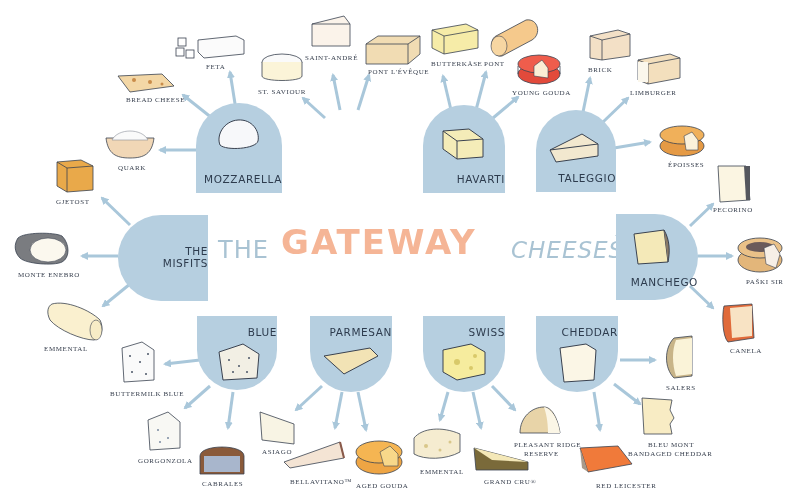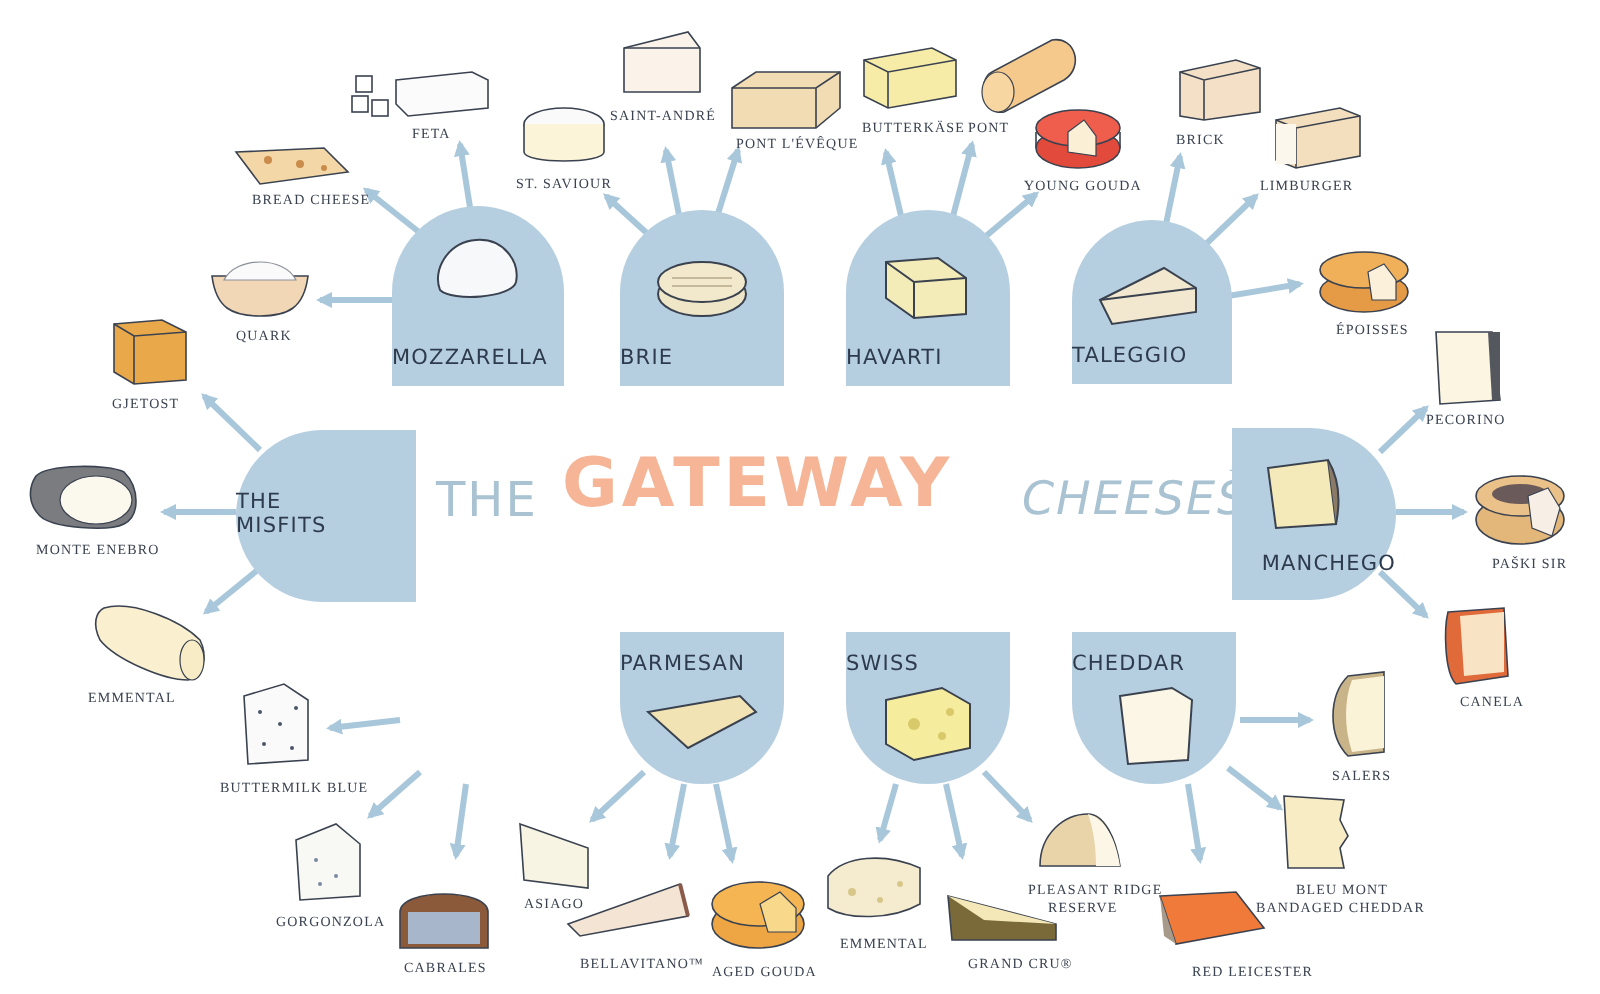"MOZZARELLA" .hub-label { text-align: left -> right }
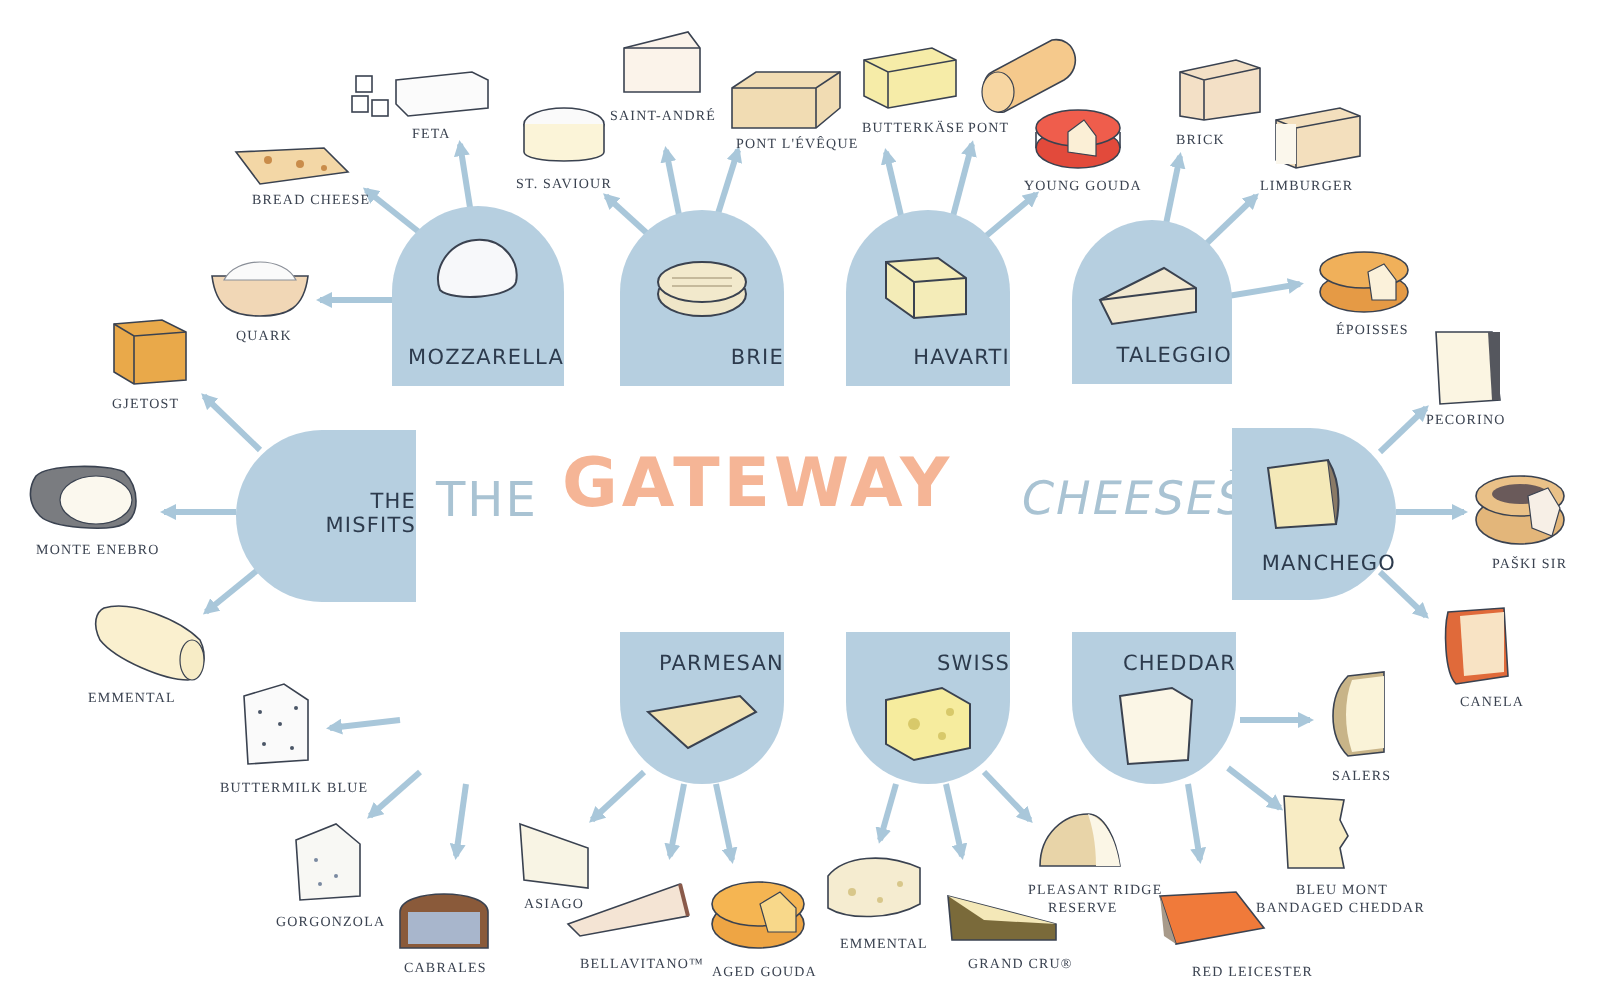"BRIE" div.hub { html: <div> <svg> <ellipse></ellipse> <ellipse></ellipse> <path></path> </svg> <div>BRIE</div> </div> -> none }
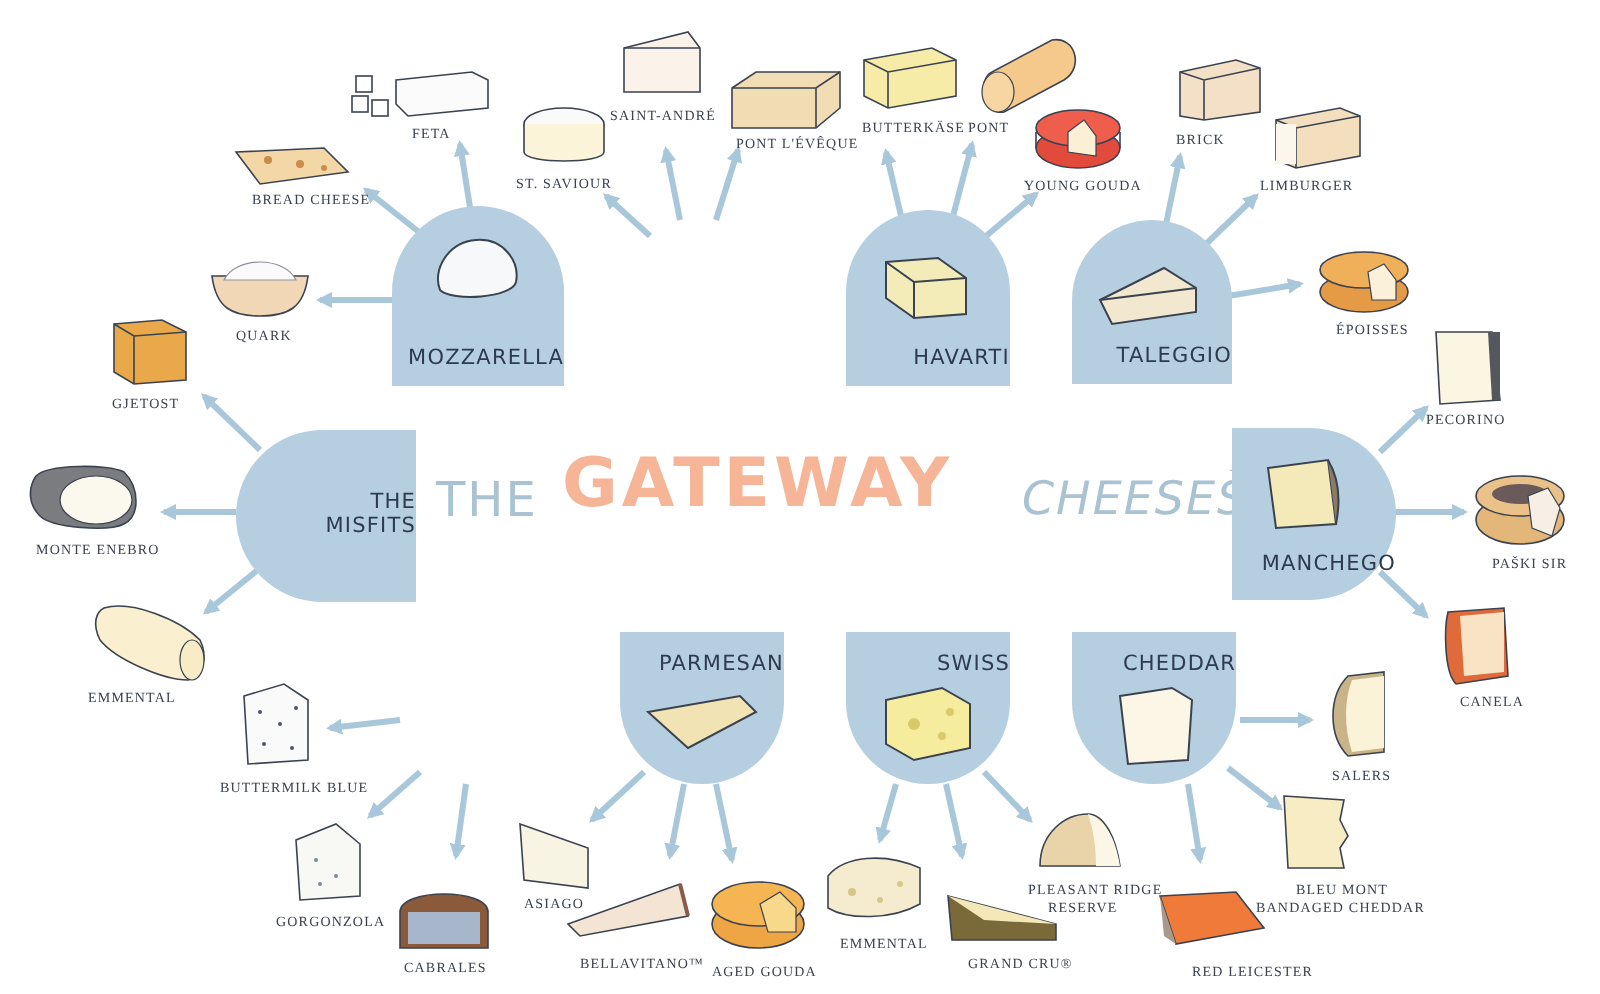"BLUE" div.hub { html: none -> <div> <div>BLUE</div> <svg> <path></path> <g> <circle></circle> <circle></circle> <circle></circle> <circle></circle> <circle></circle> </g> </svg> </div> }
